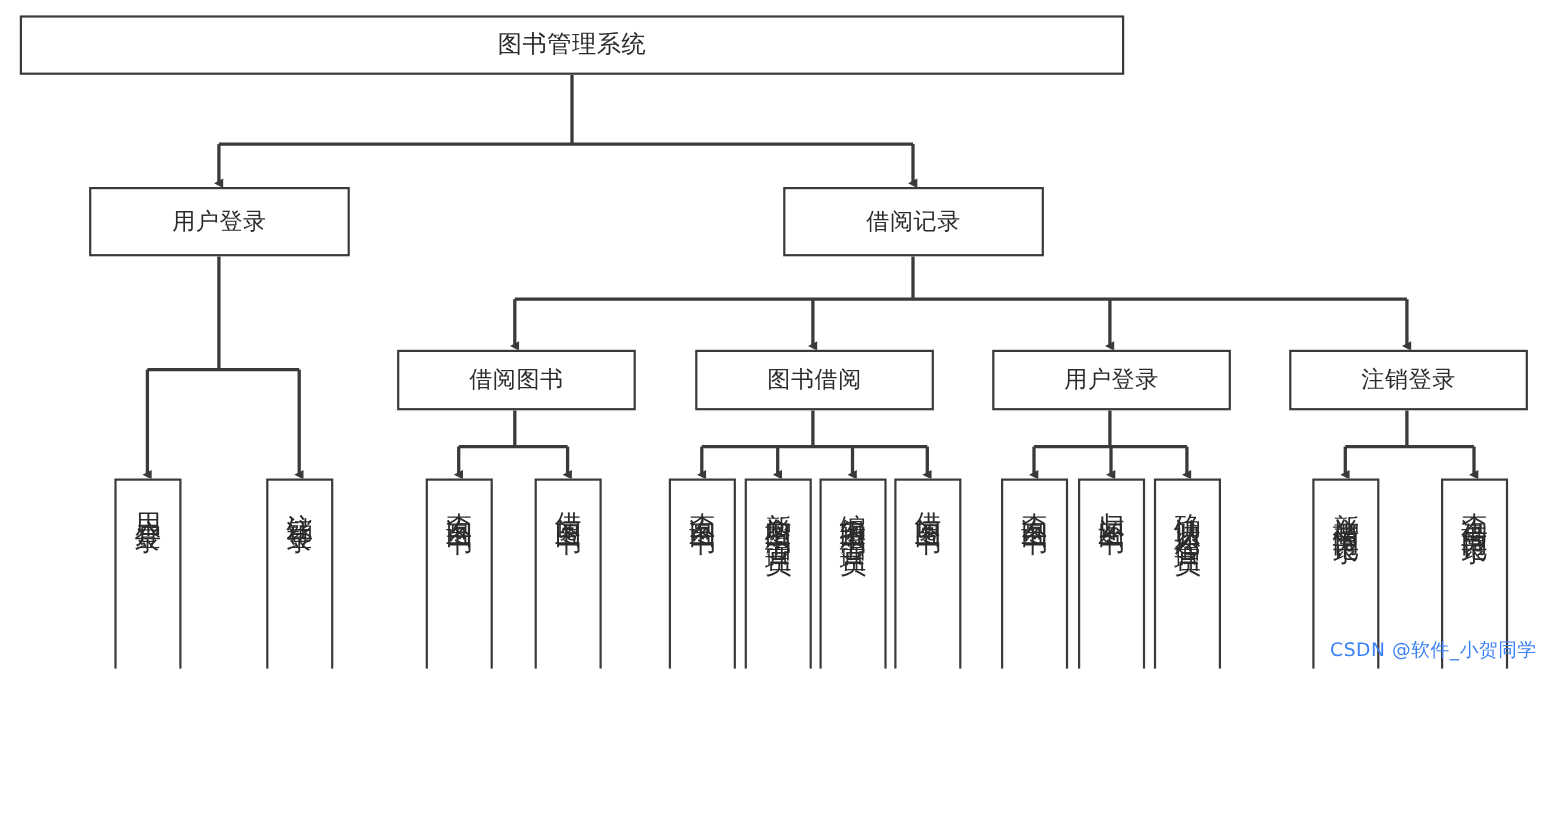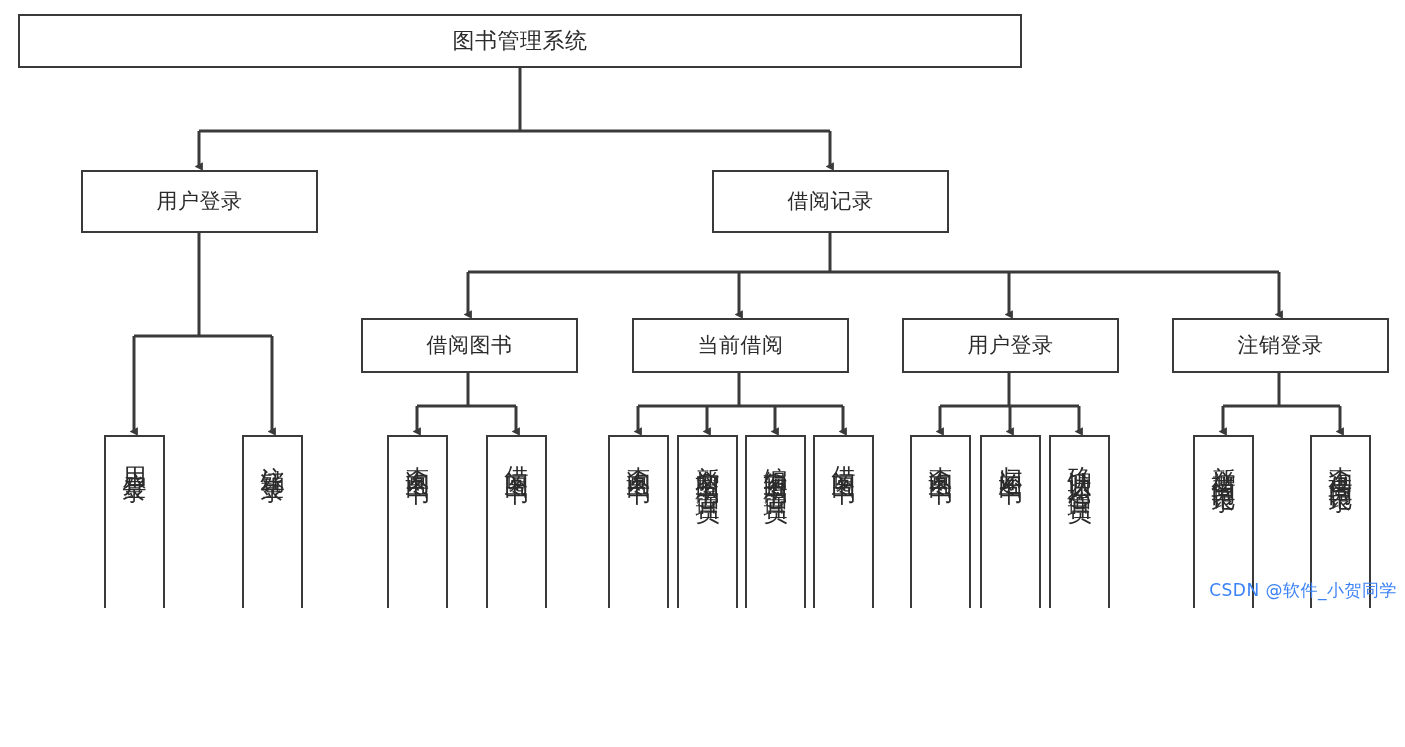"当前借阅" span.label { text: 当前 -> 图书 }
